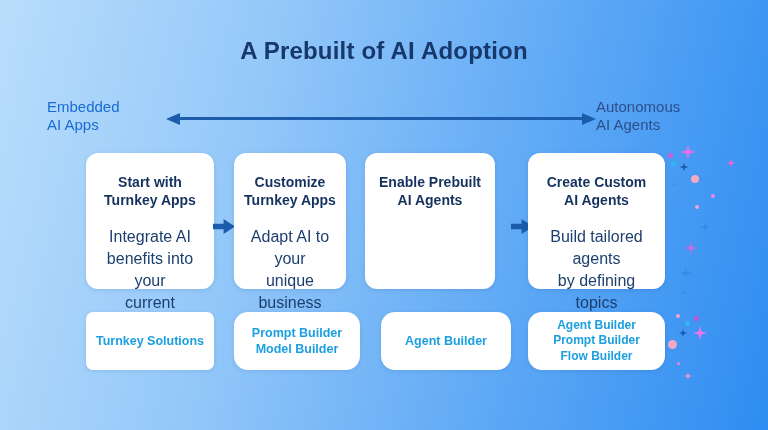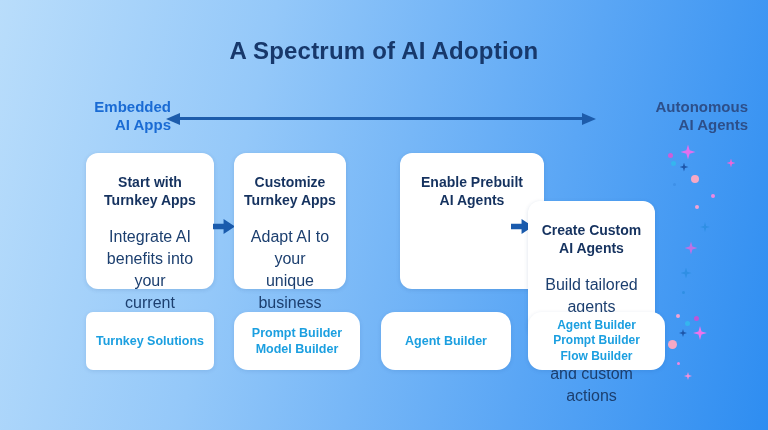"A Spectrum of AI Adoption" h1.title { text: Spectrum -> Prebuilt }
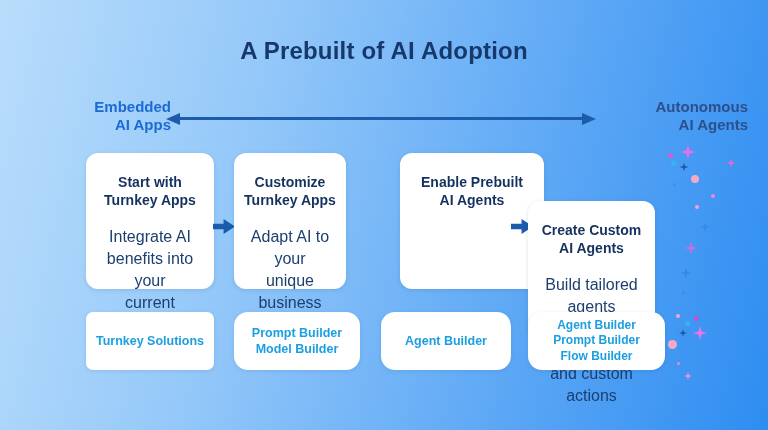"Embedded" .spectrum-label { font-weight: bold -> normal; text-align: right -> left }
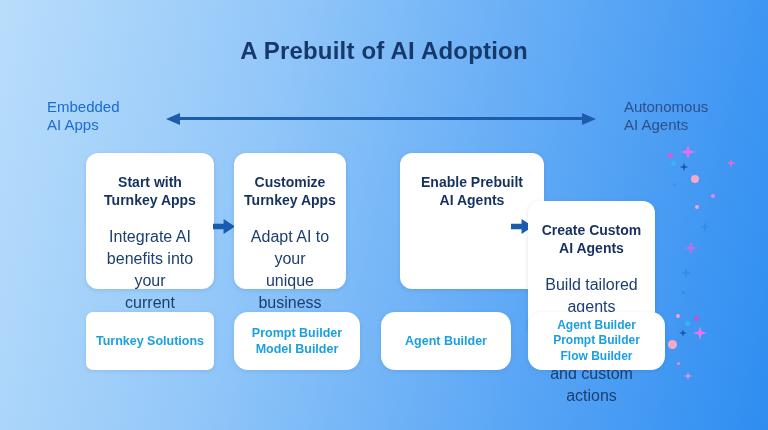"Autonomous" .spectrum-label.right { left: 624px -> 596px }
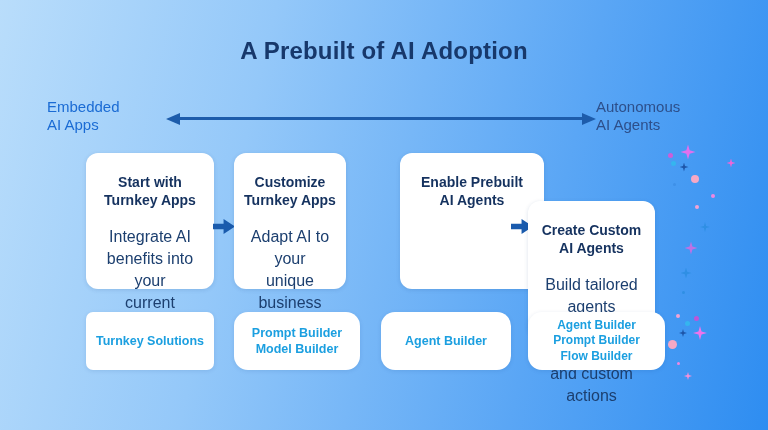"Enable Prebuilt" .card.c3 { left: 400px -> 365px; width: 144px -> 130px }
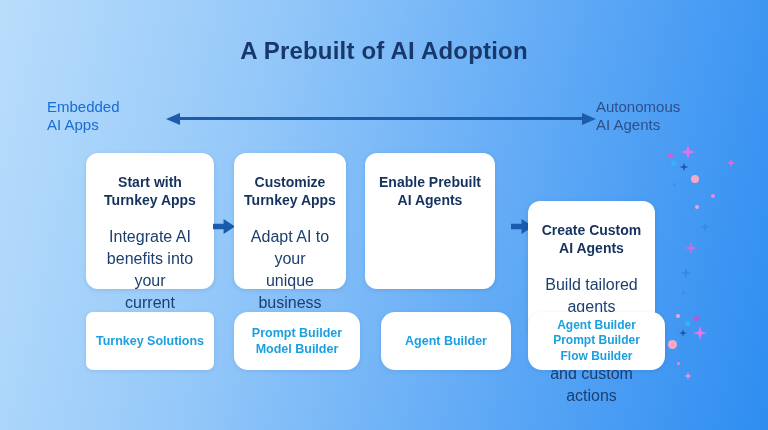"Create Custom" .card.c4 { margin-top: 48px -> none; width: 127px -> 137px }
